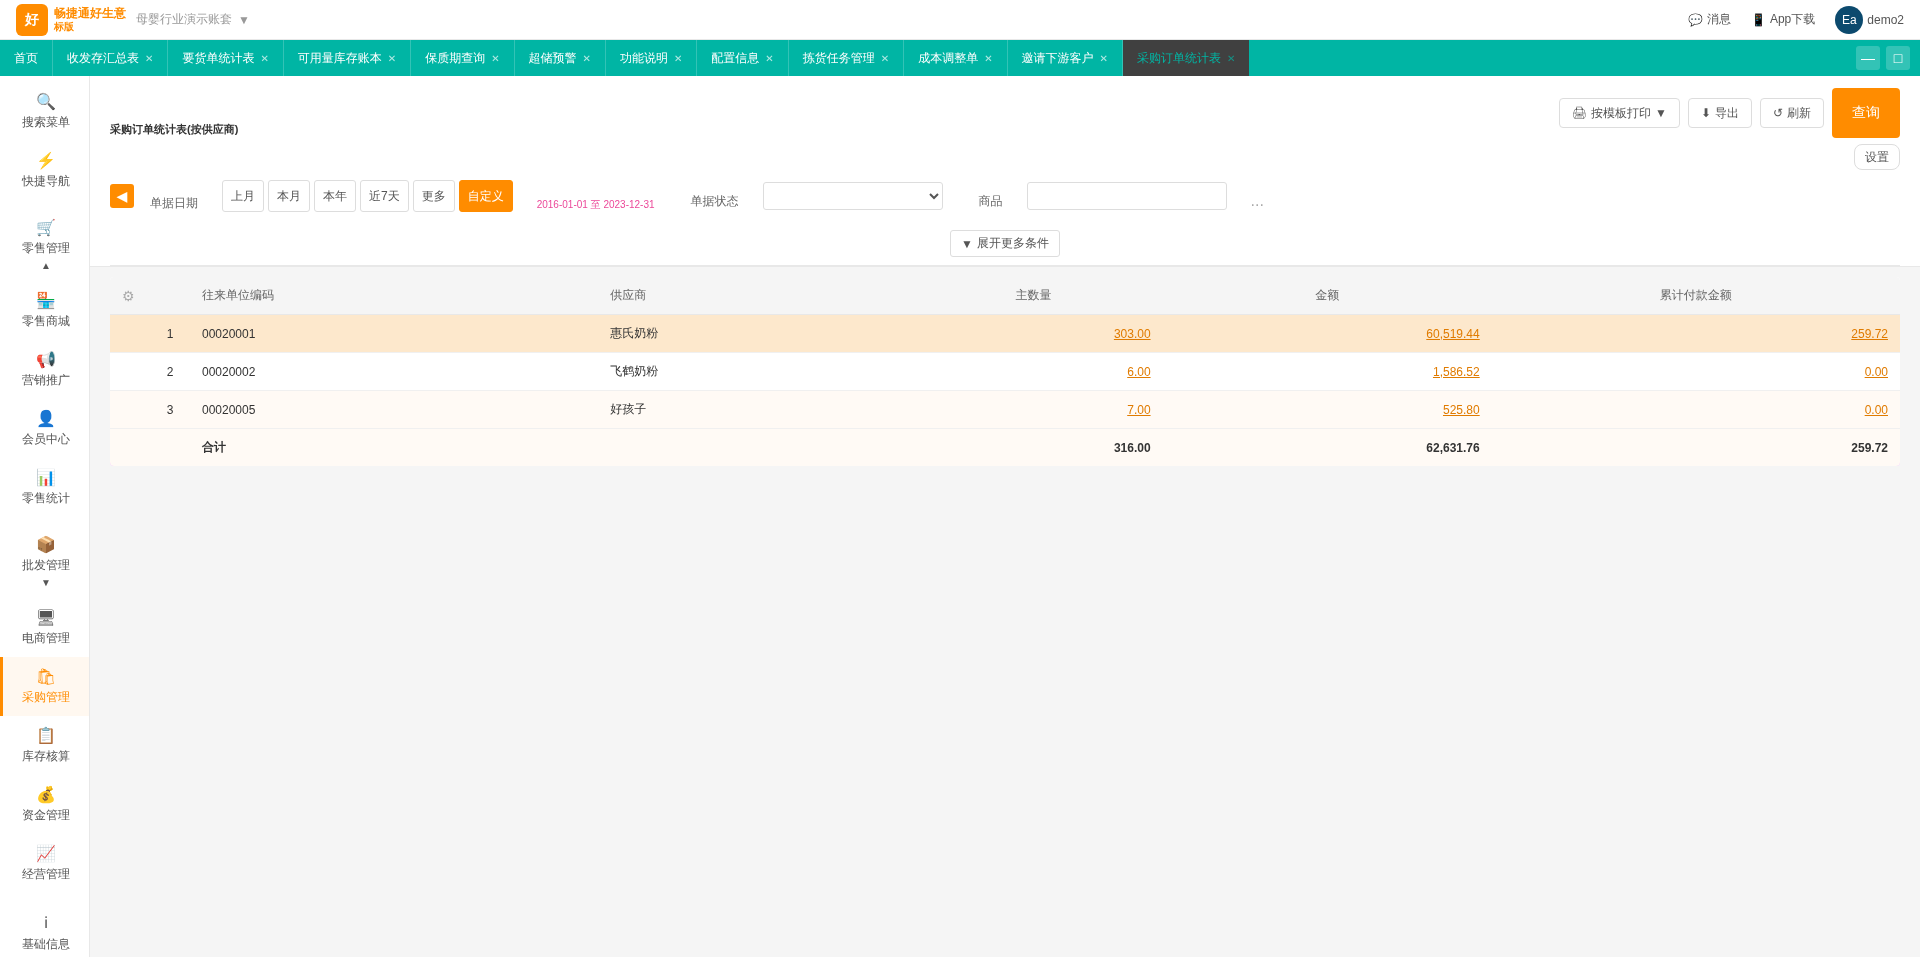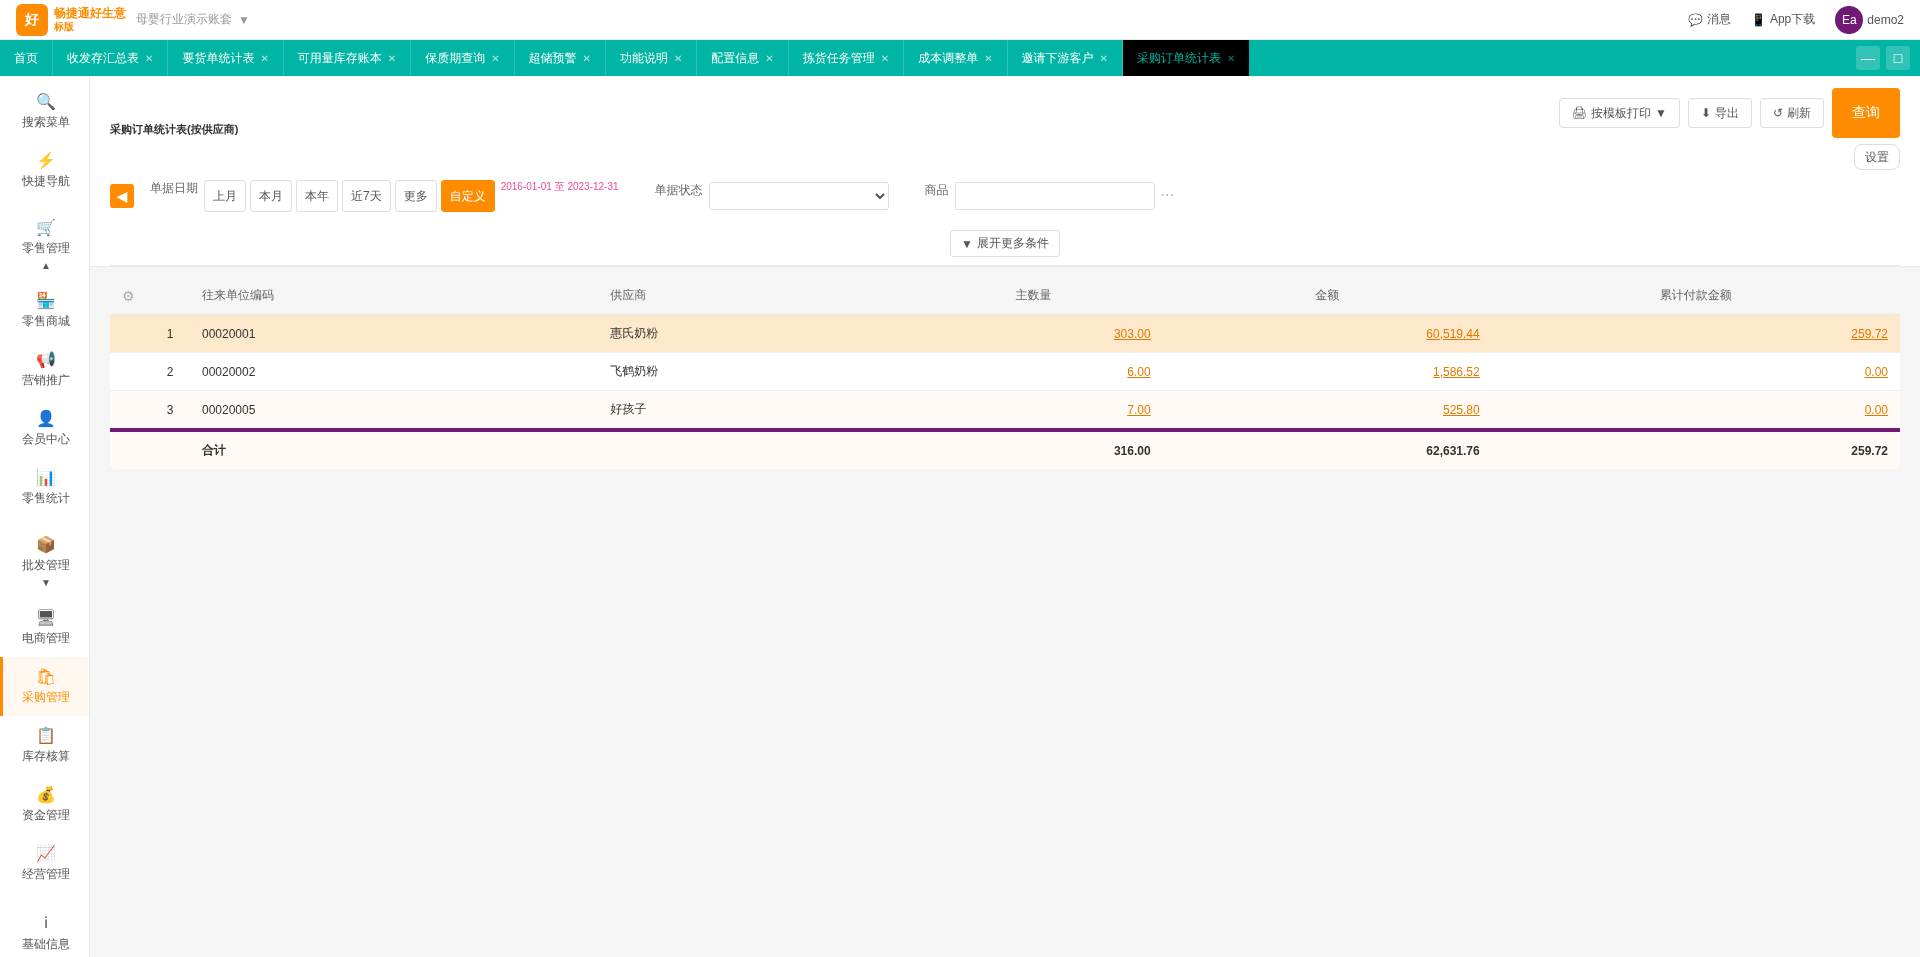"Ea" .avatar { background: #701a75 -> #0c4a6e }
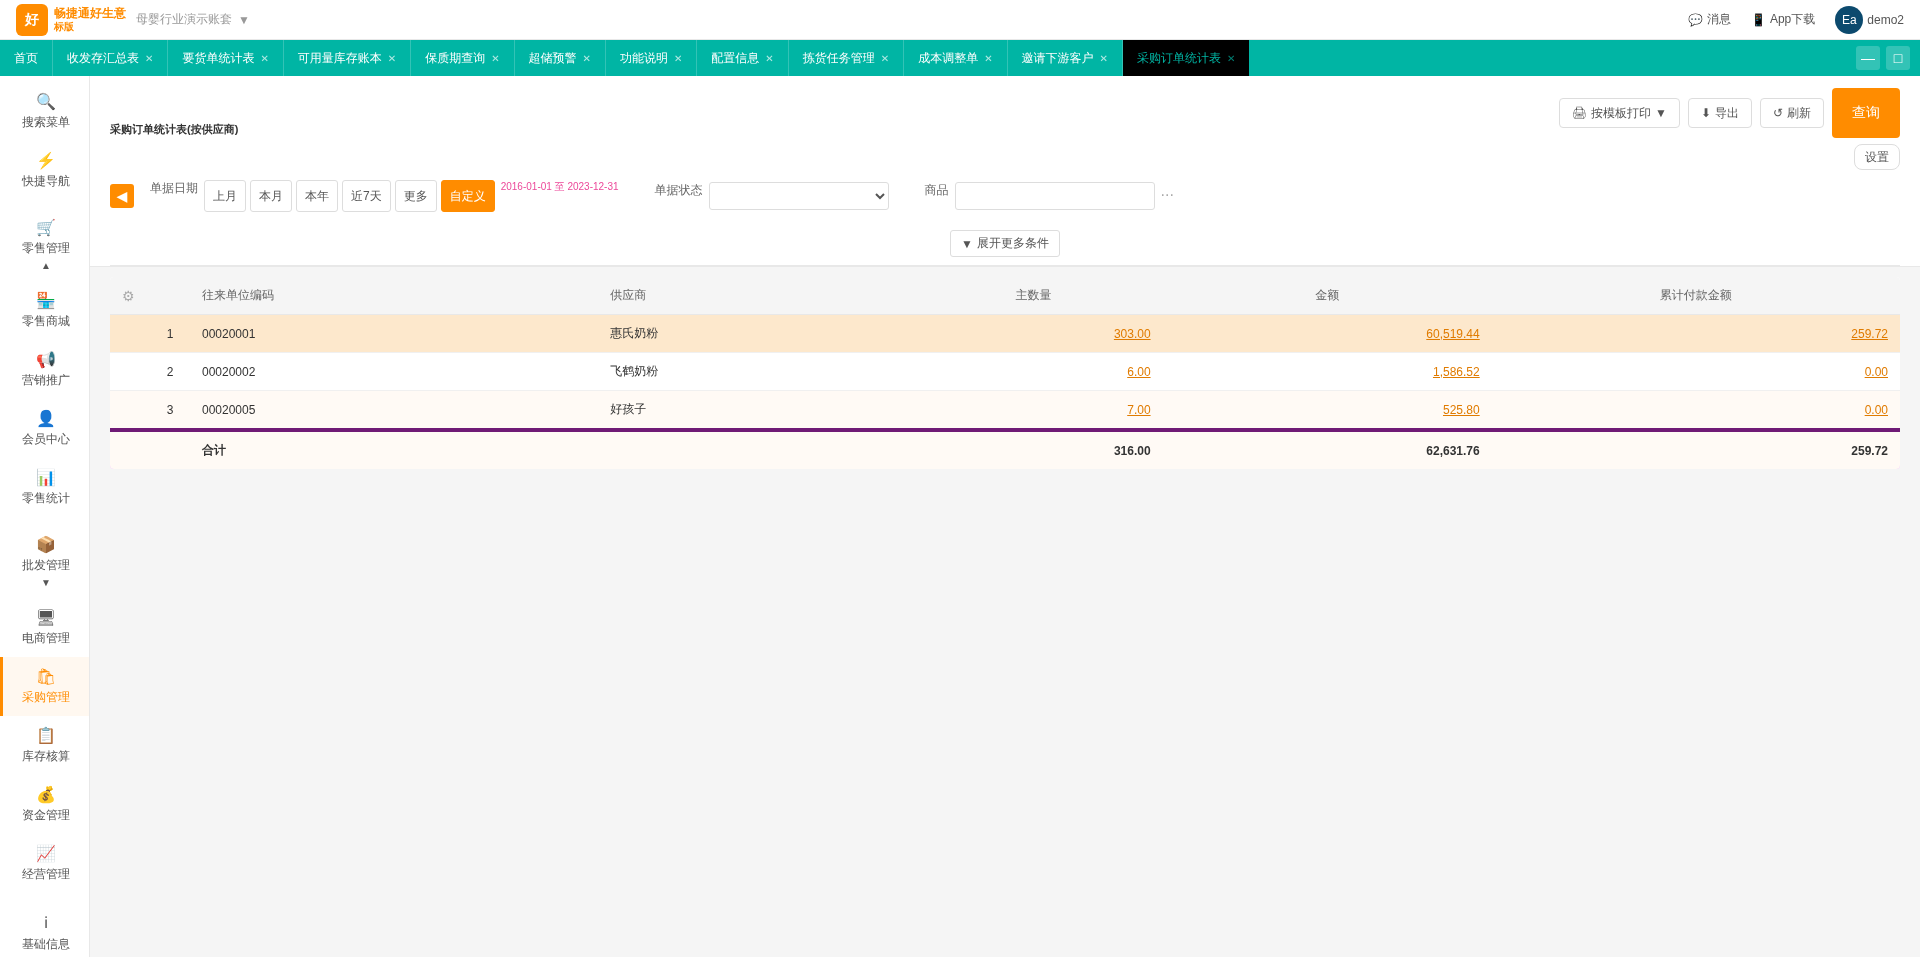"采购订单统计表" .nav-tab.active { background: #000000 -> #404040 }
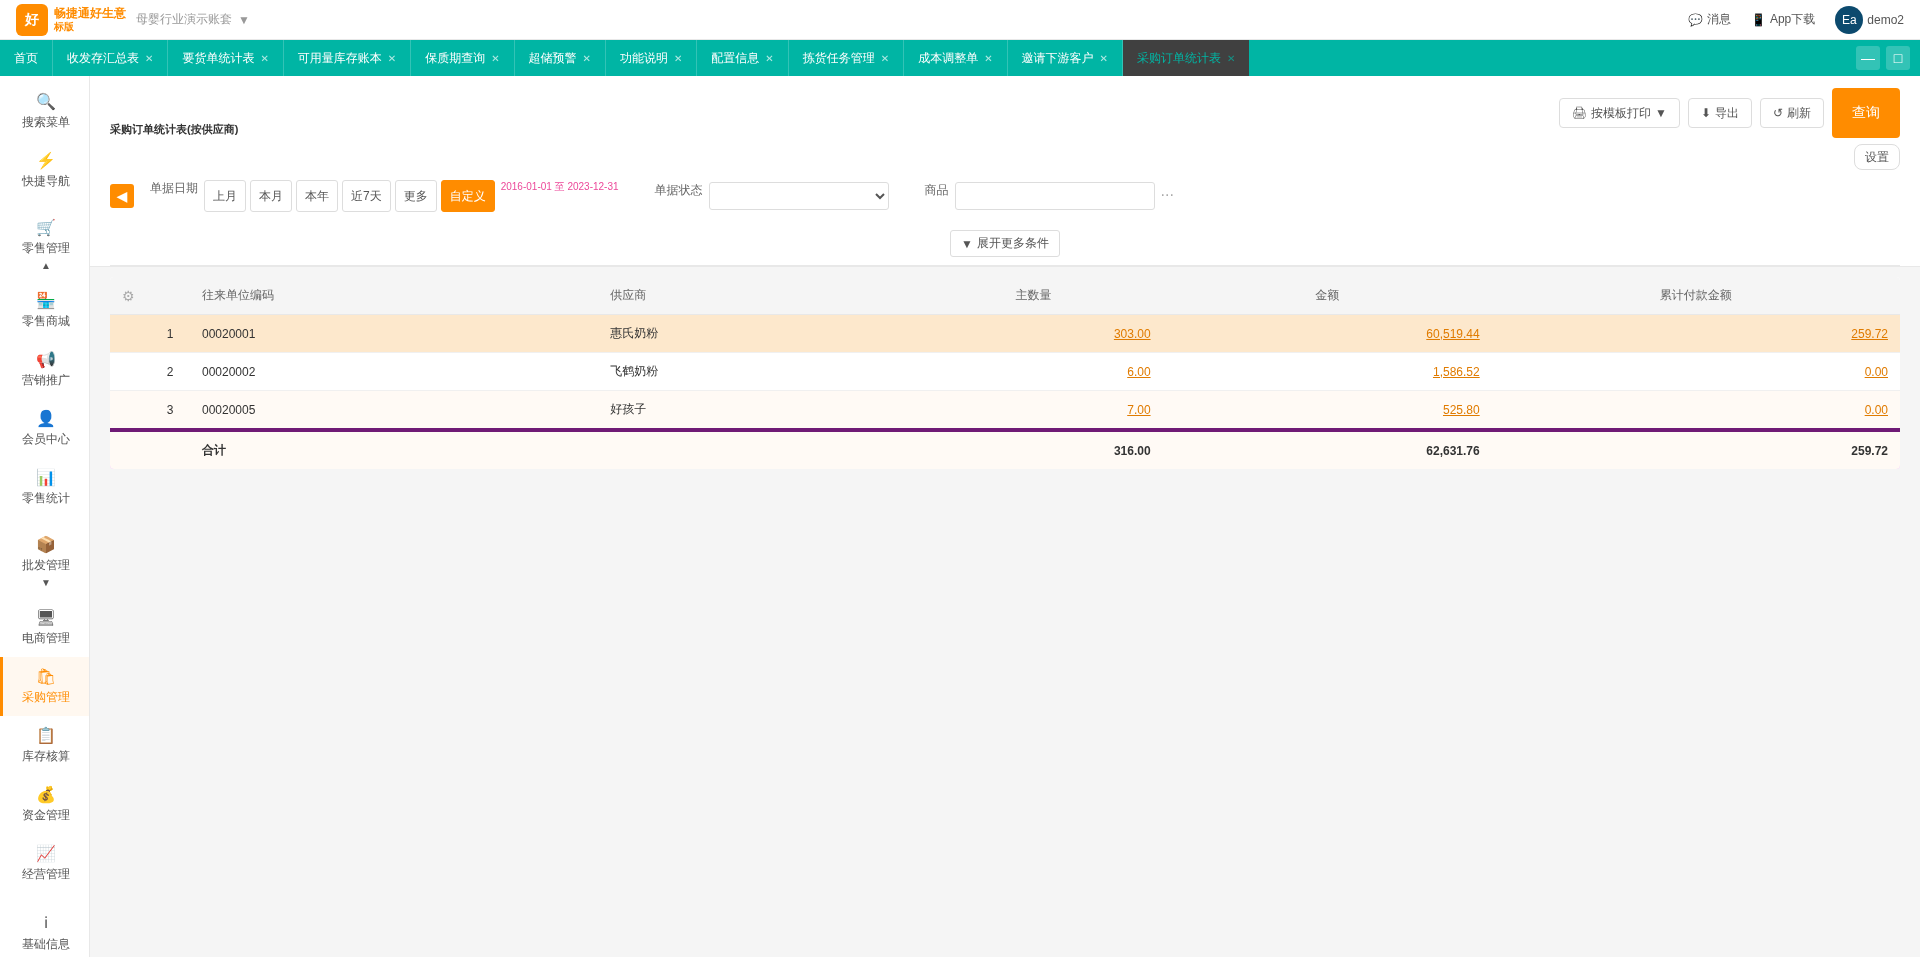"单据日期" .filter-group { align-items: flex-start -> flex-end; gap: 6px -> 24px }
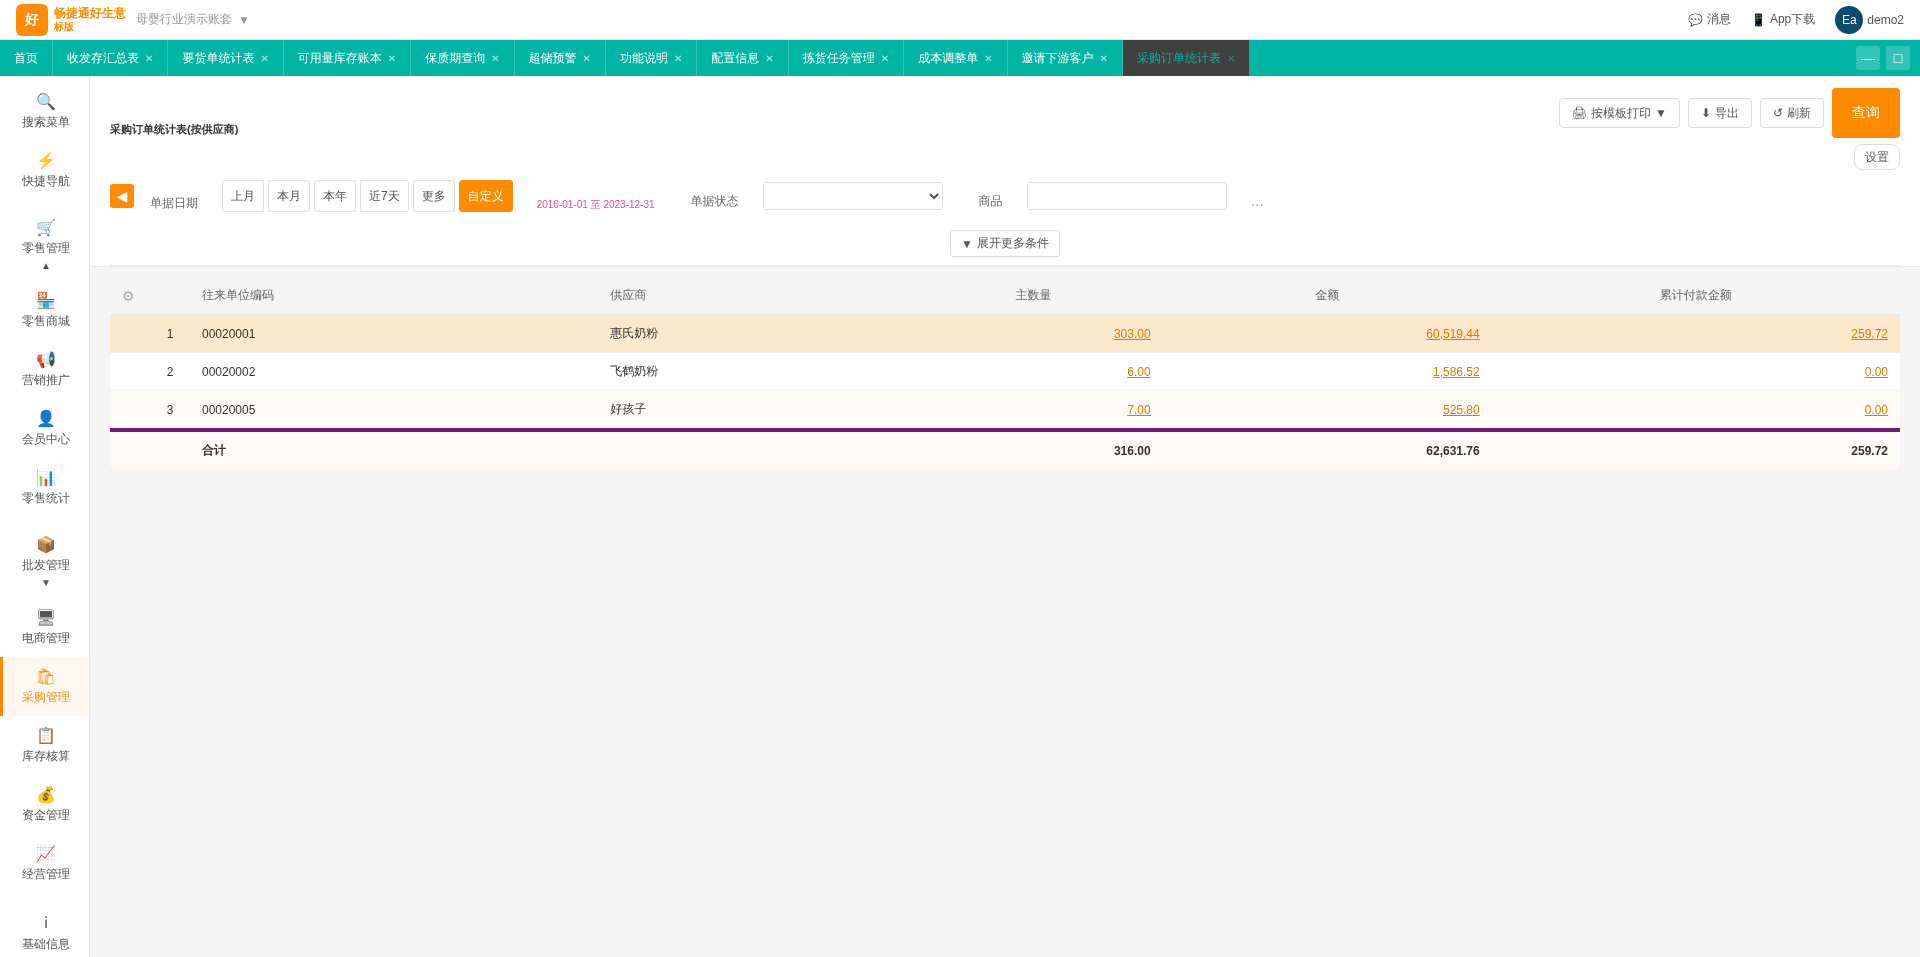"合计" .table-footer { border-top: 4px solid #701a75 -> 1px solid #701a75 }
